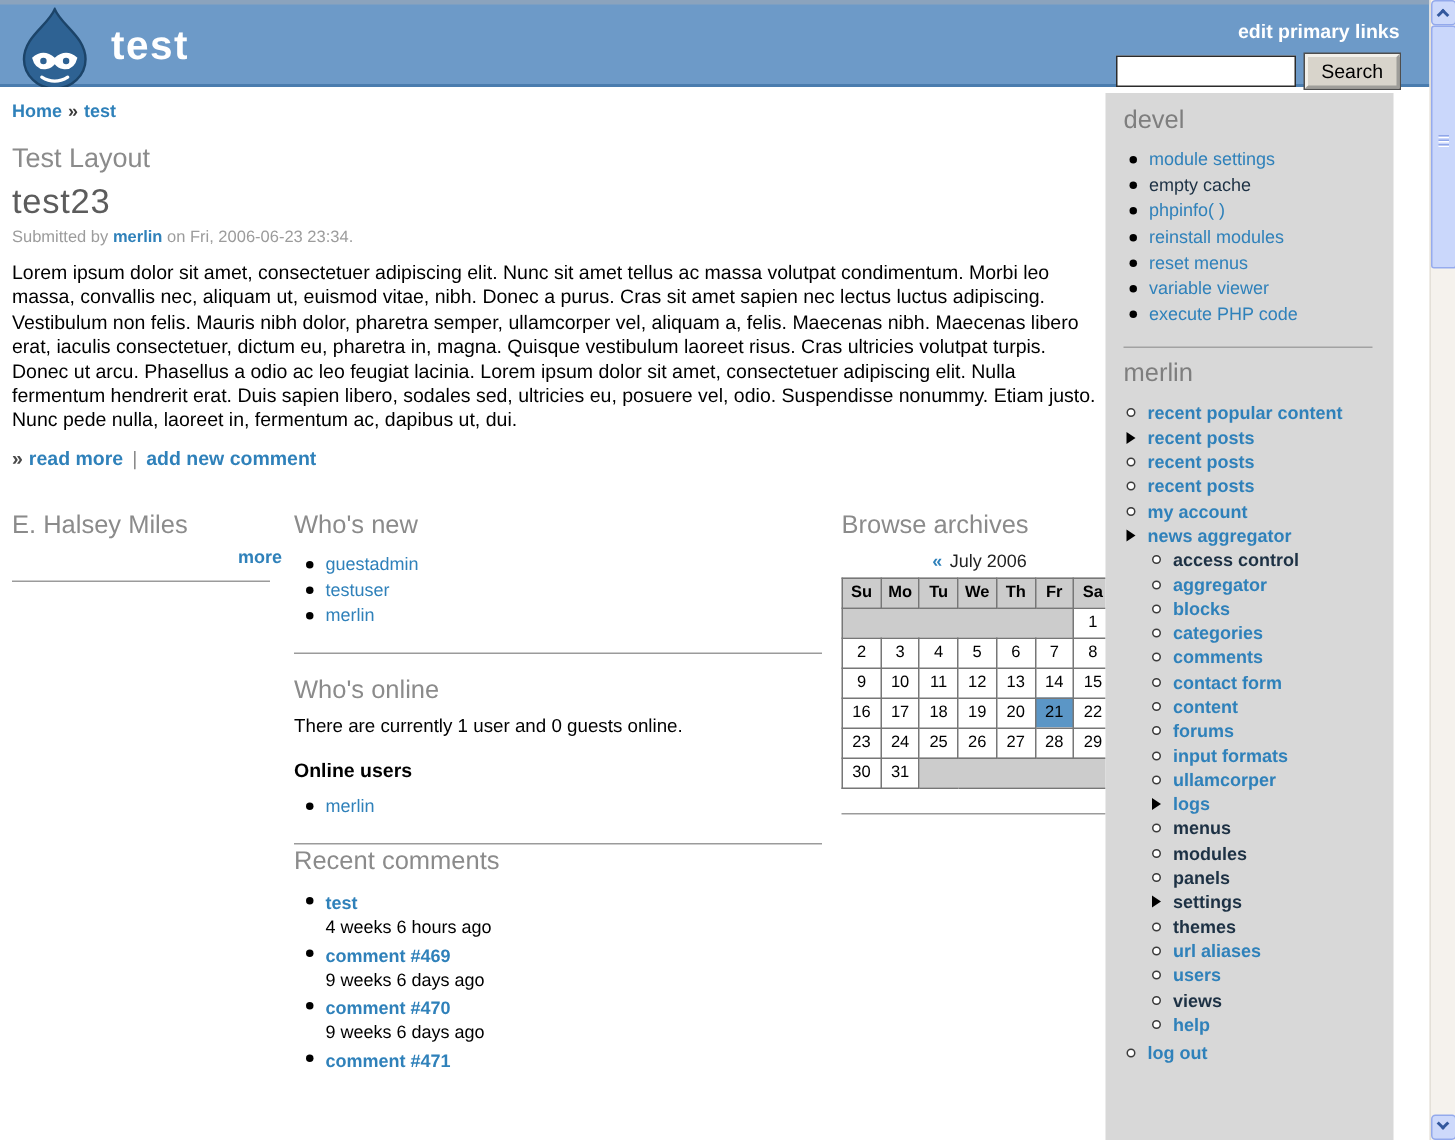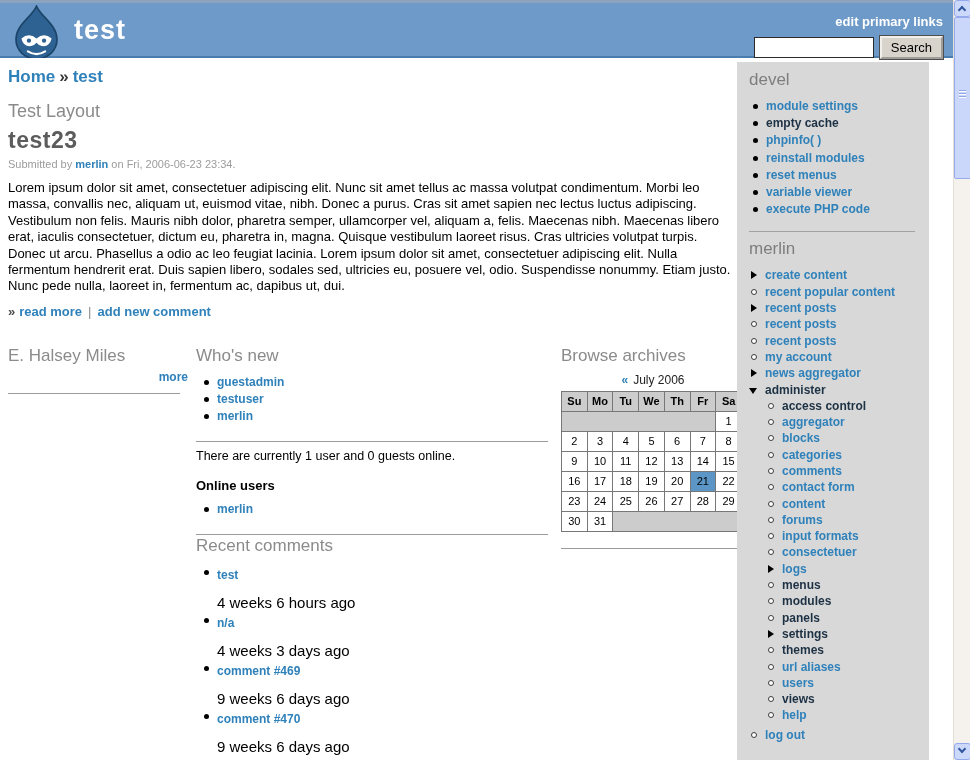"edit primary links" .header-right { right: 10px -> 20px }
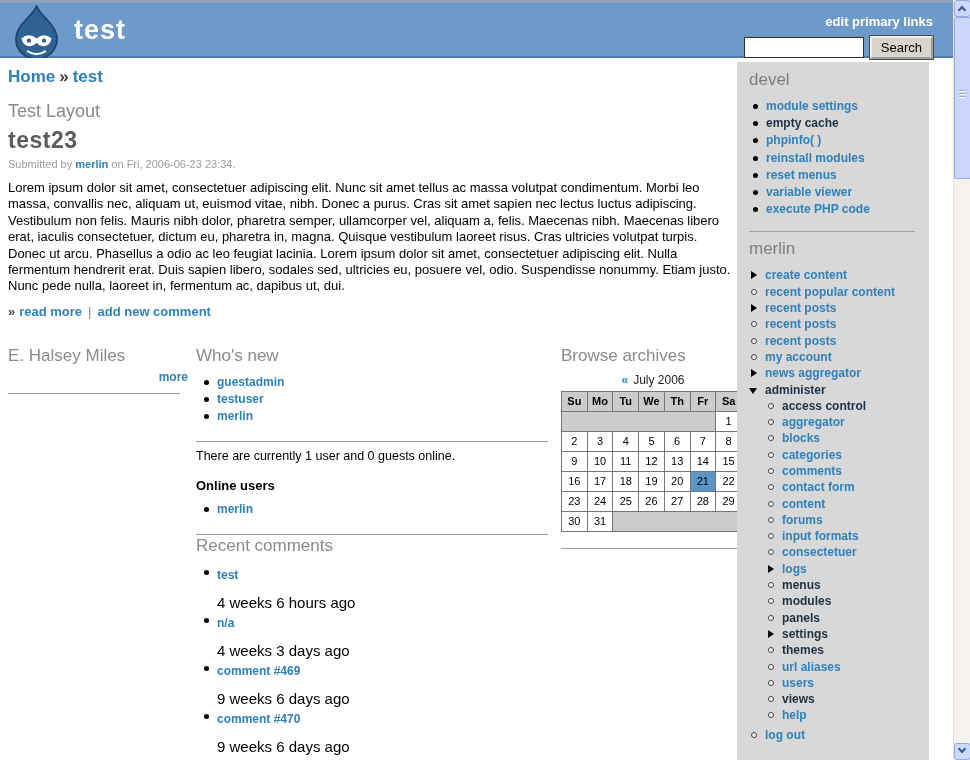"Home » test" .breadcrumb { font-size: 17px -> 12px }
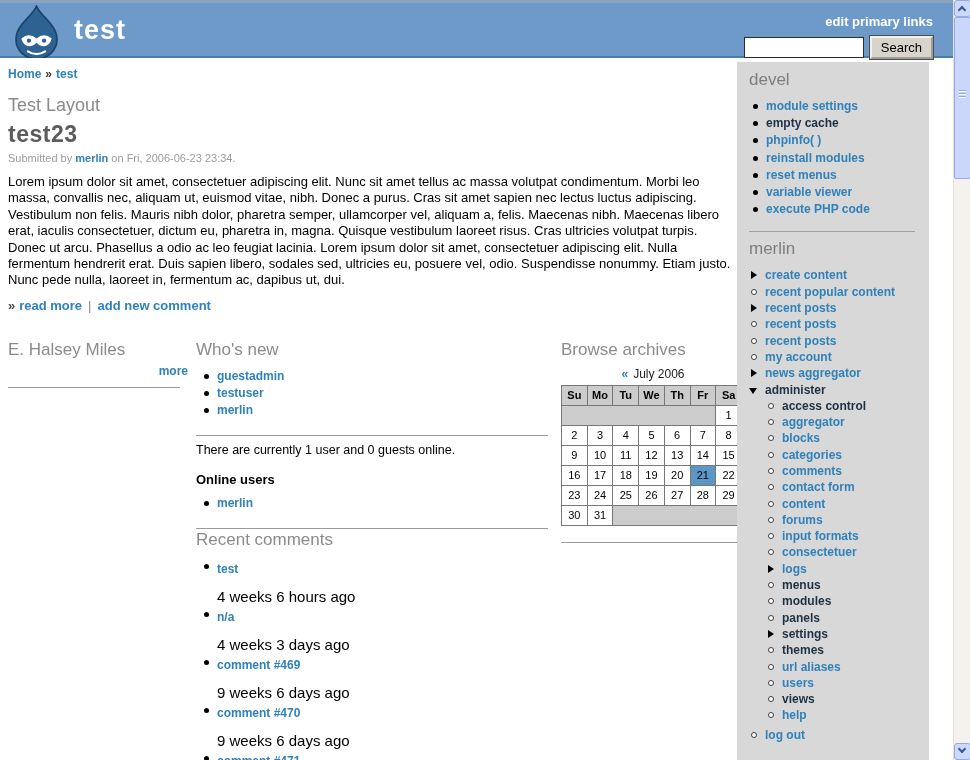"module settings" a.blk { font-weight: bold -> normal }
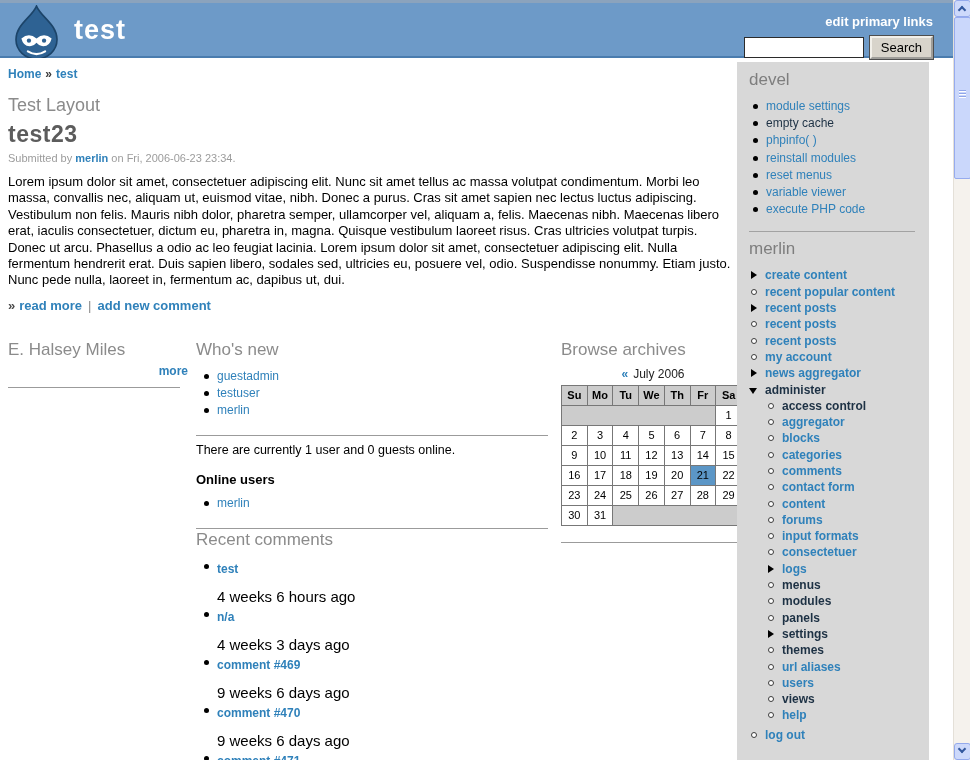"test23" .node-title { font-weight: bold -> normal }
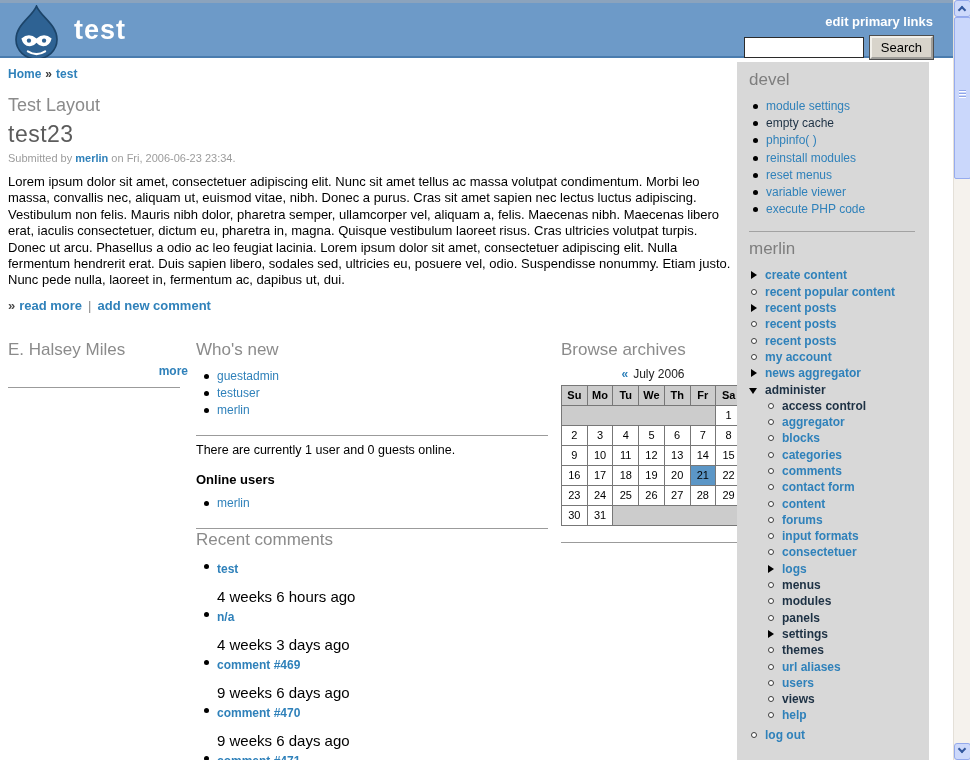"create content" li { html: <li><span></span><a>create content</a></li> -> none }
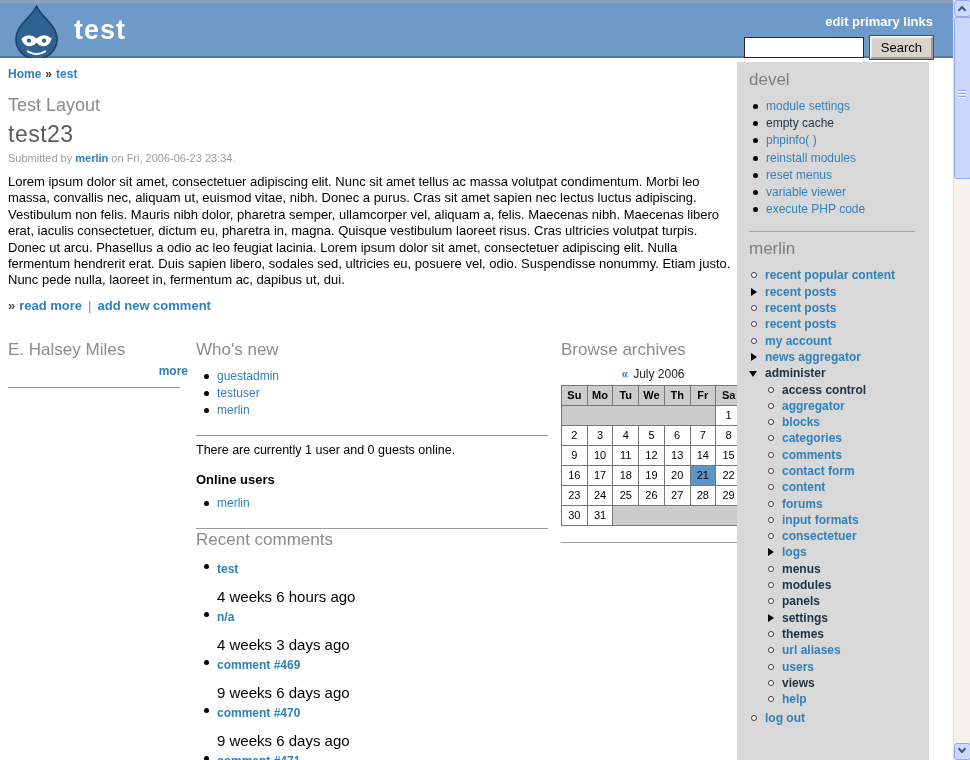"administer" li { html: <li><span></span><a>administer</a></li> -> none }
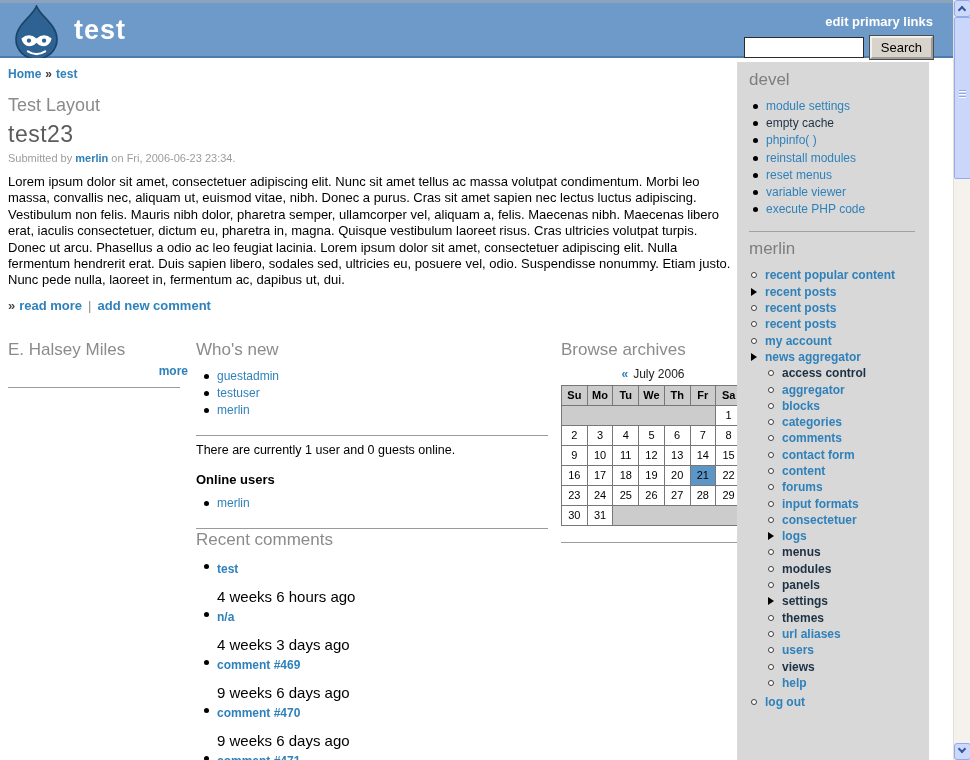"Who's online" h2.block-title { html: none -> <h2>Who's online</h2> }
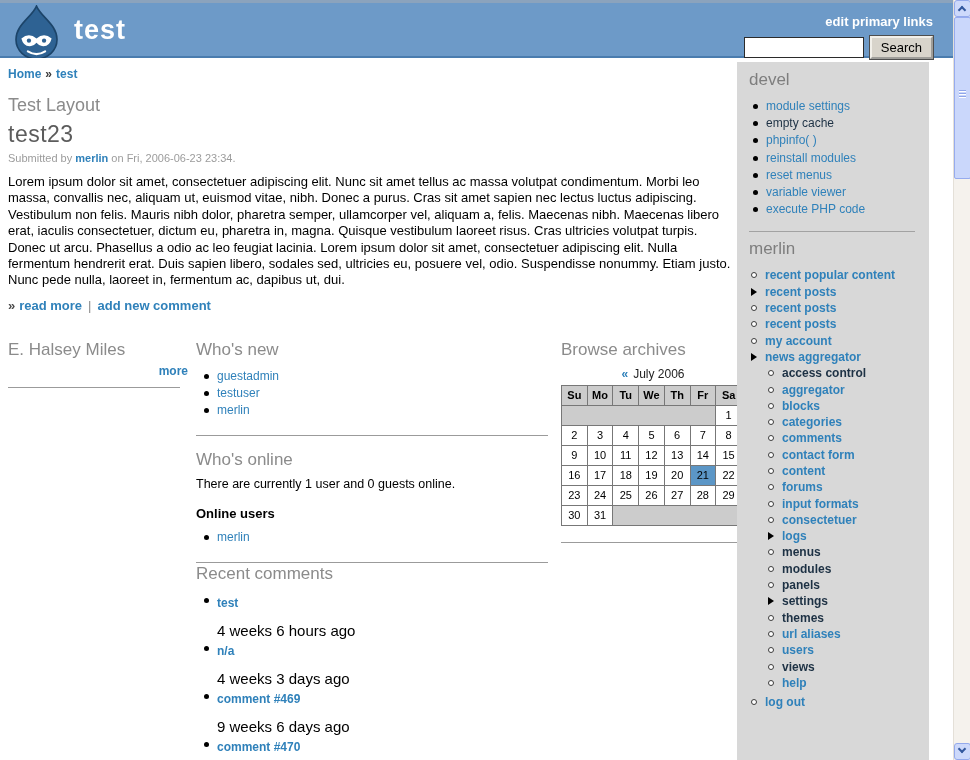"consectetuer" a.mlink { text: consectetuer -> ullamcorper }
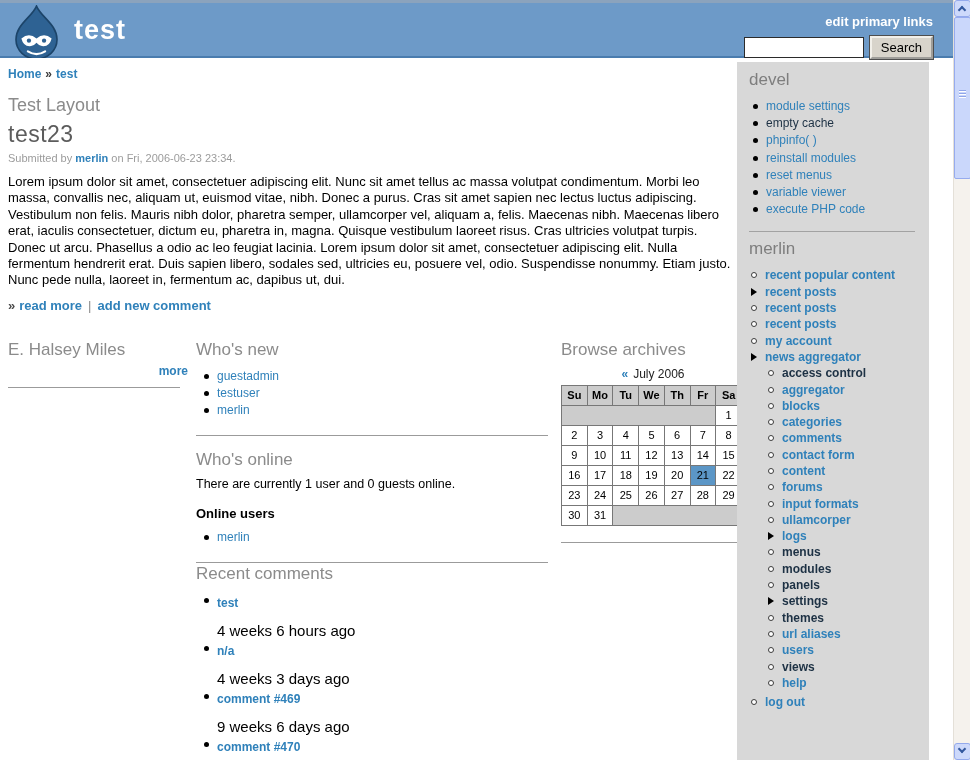"4 weeks 6 hours ago" ul.comments .age { font-size: 15px -> 12px; margin-top: 13px -> 0 }
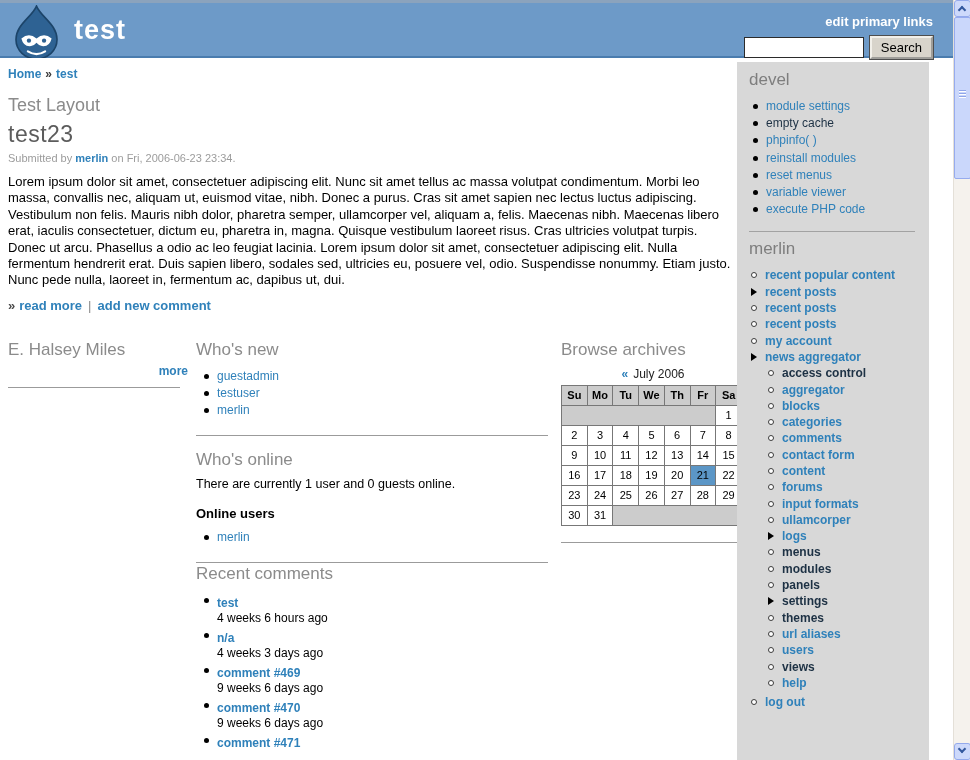"n/a" li { html: <li><a>n/a</a><div>4 weeks 3 days ago</div></li> -> none }
